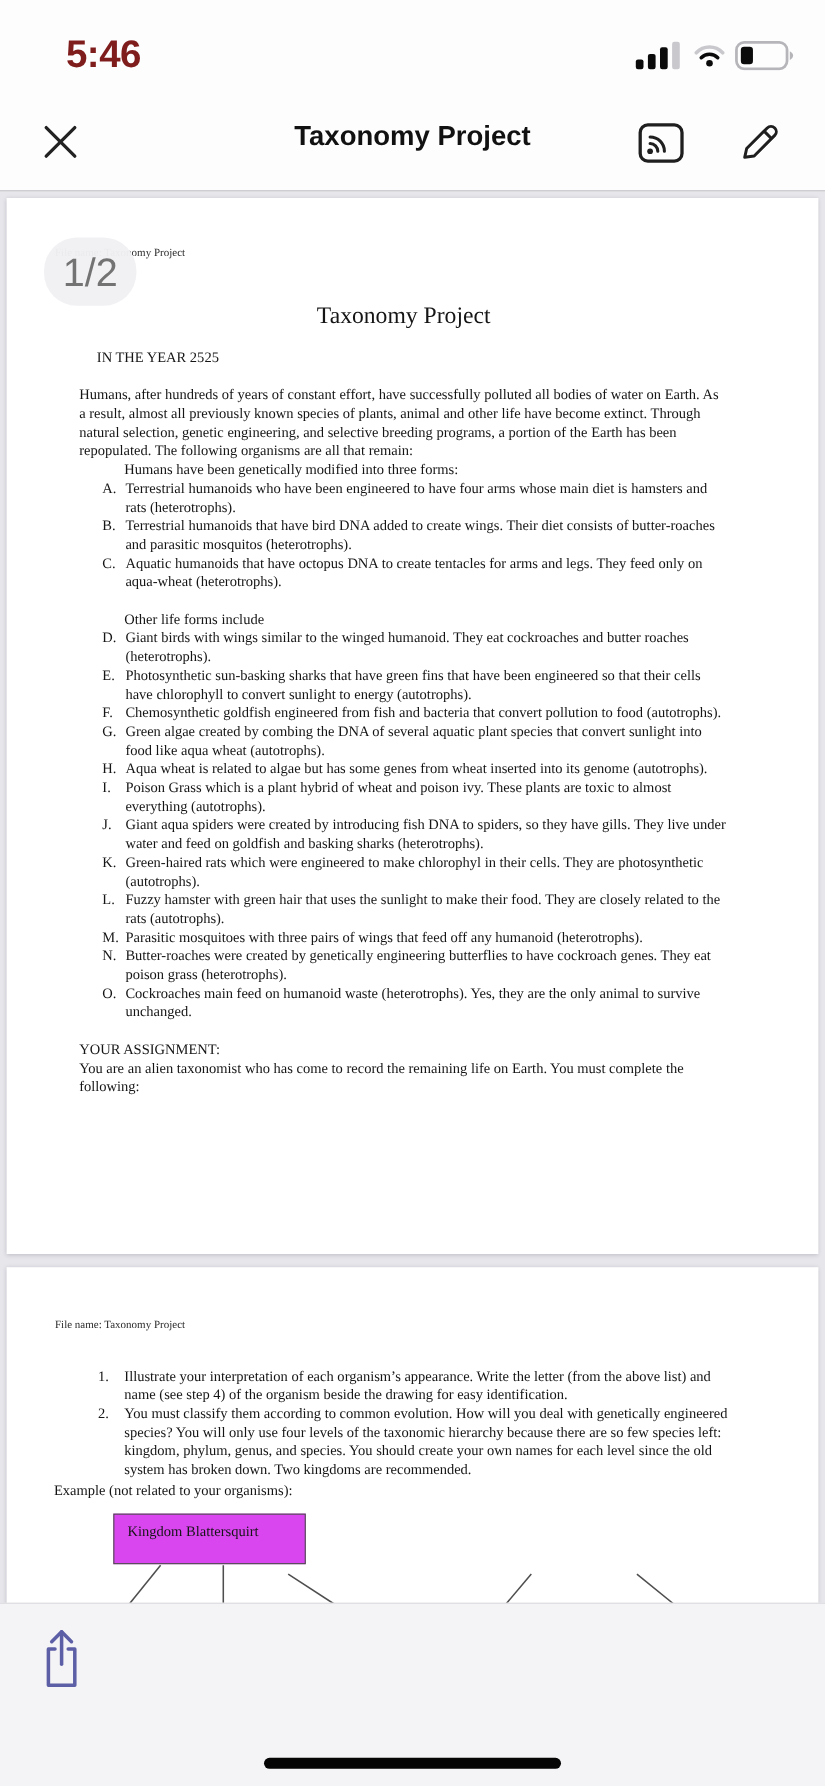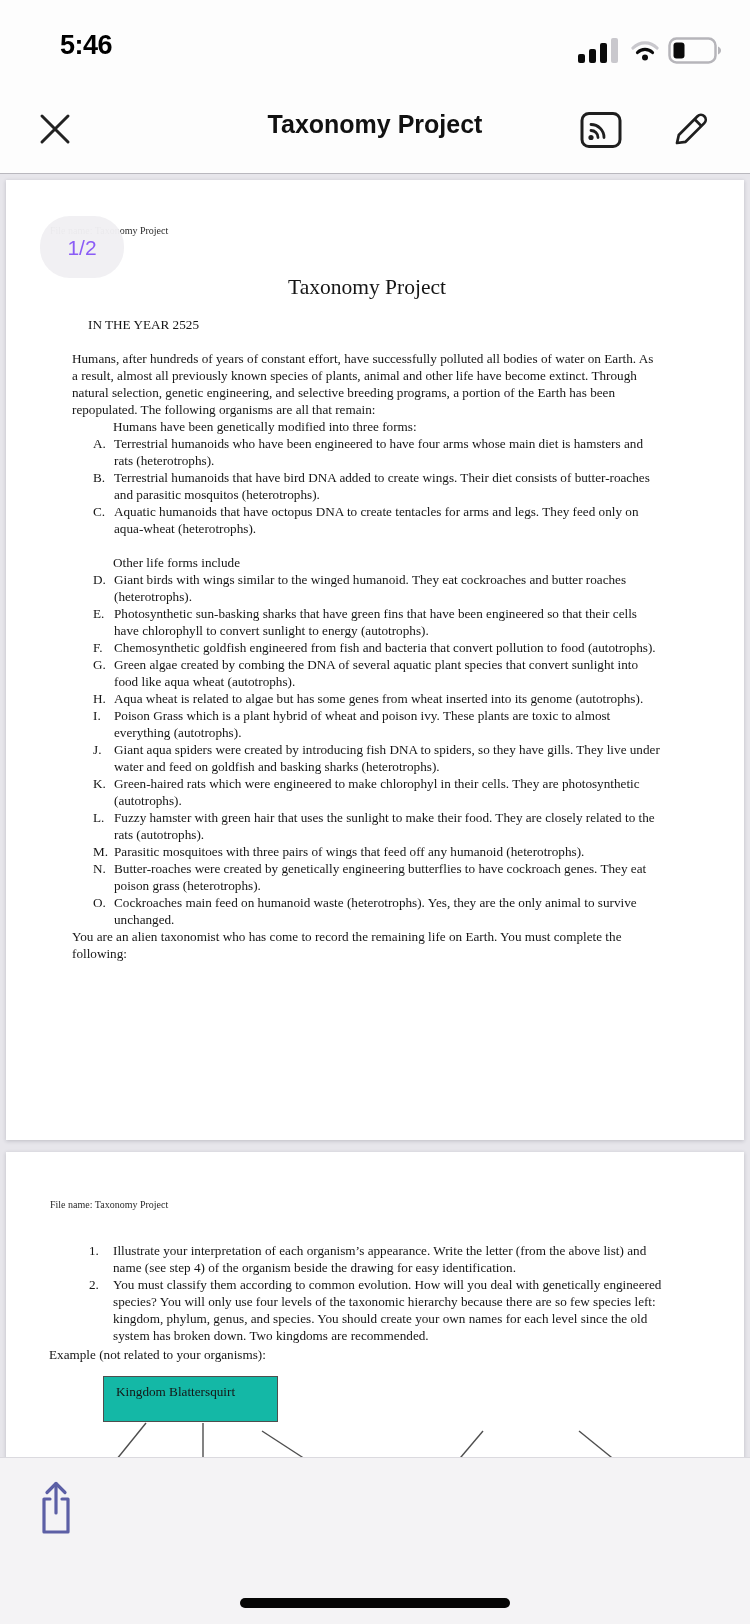"5:46" .time { color: #000000 -> #7f1d1d; font-size: 27px -> 35px }
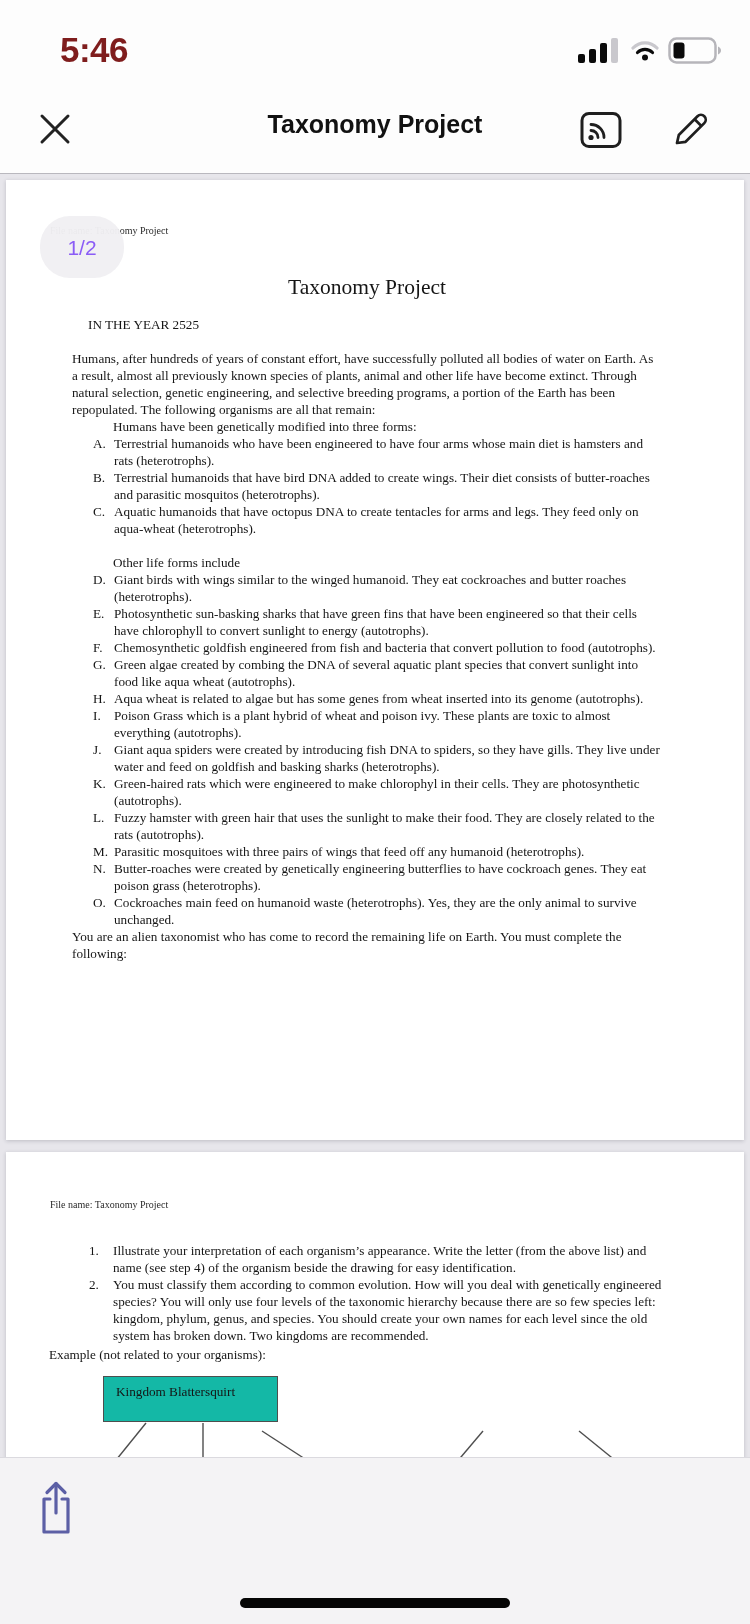"1/2" .page-badge { color: #8b5cf6 -> #737373; font-size: 21px -> 36px }
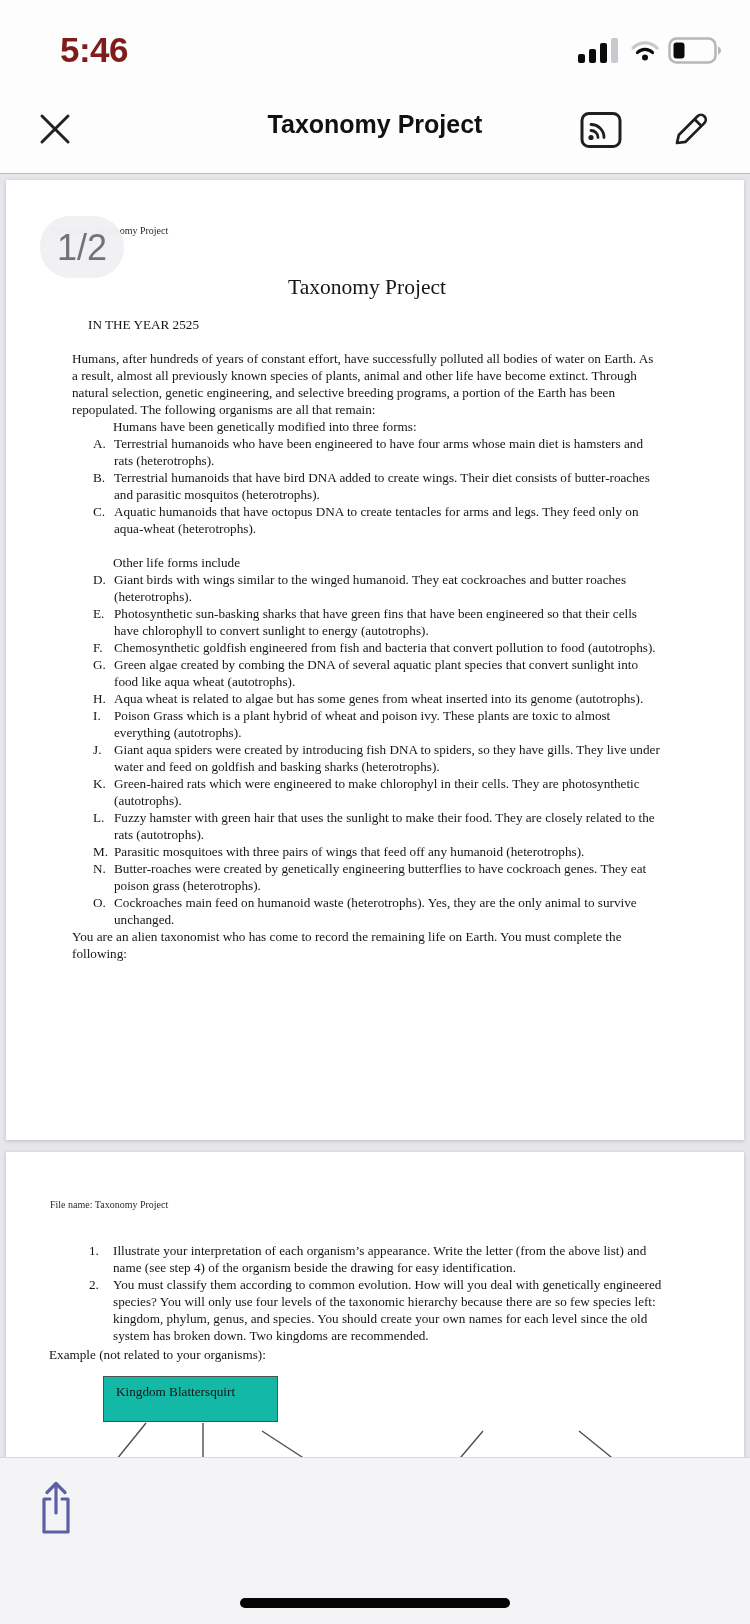"YOUR ASSIGNMENT:" p.assign-head { html: none -> <p>YOUR ASSIGNMENT:</p> }
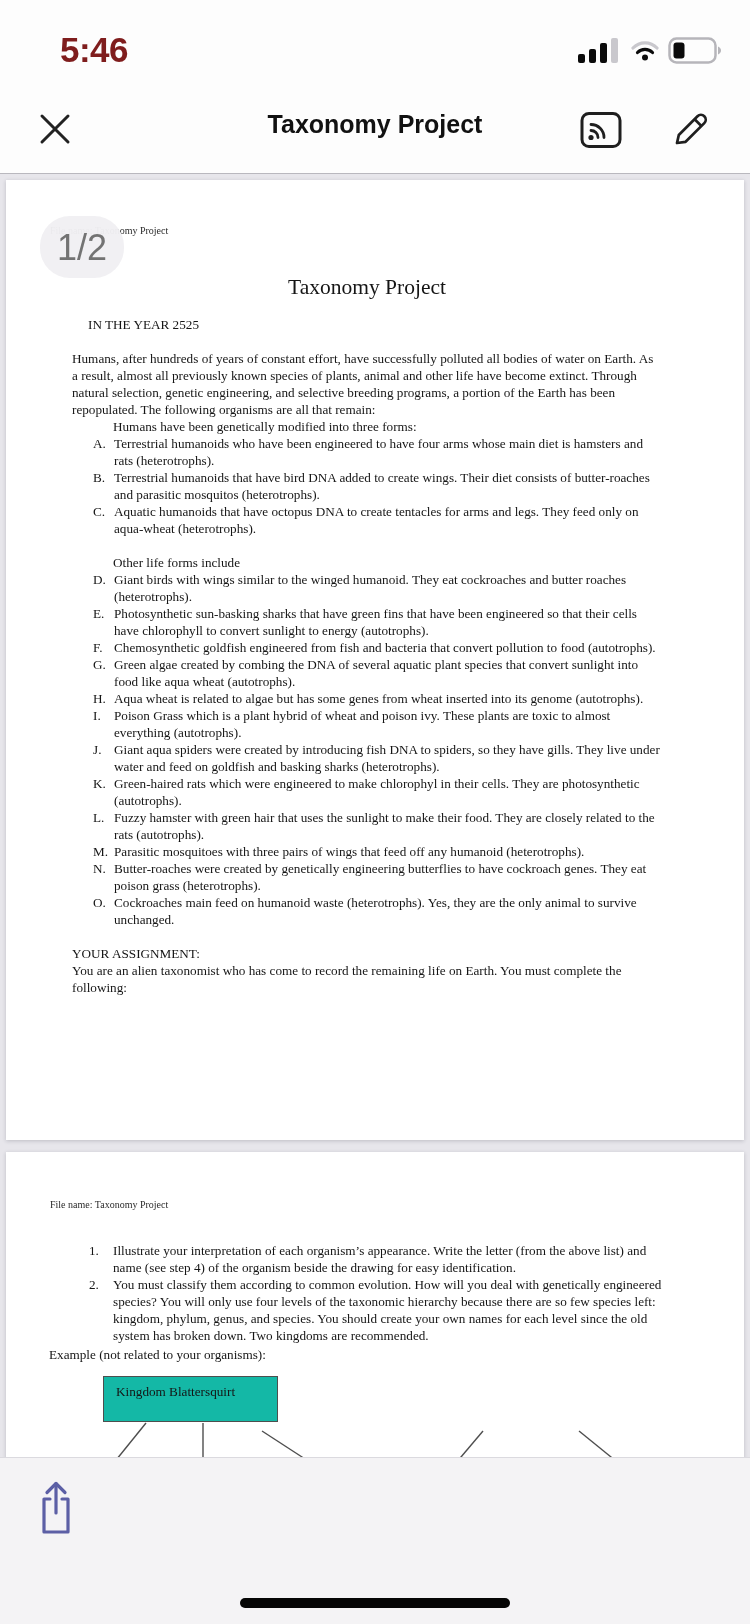"Kingdom Blattersquirt" .kingdom-box { background: #14b8a6 -> #d946ef }
